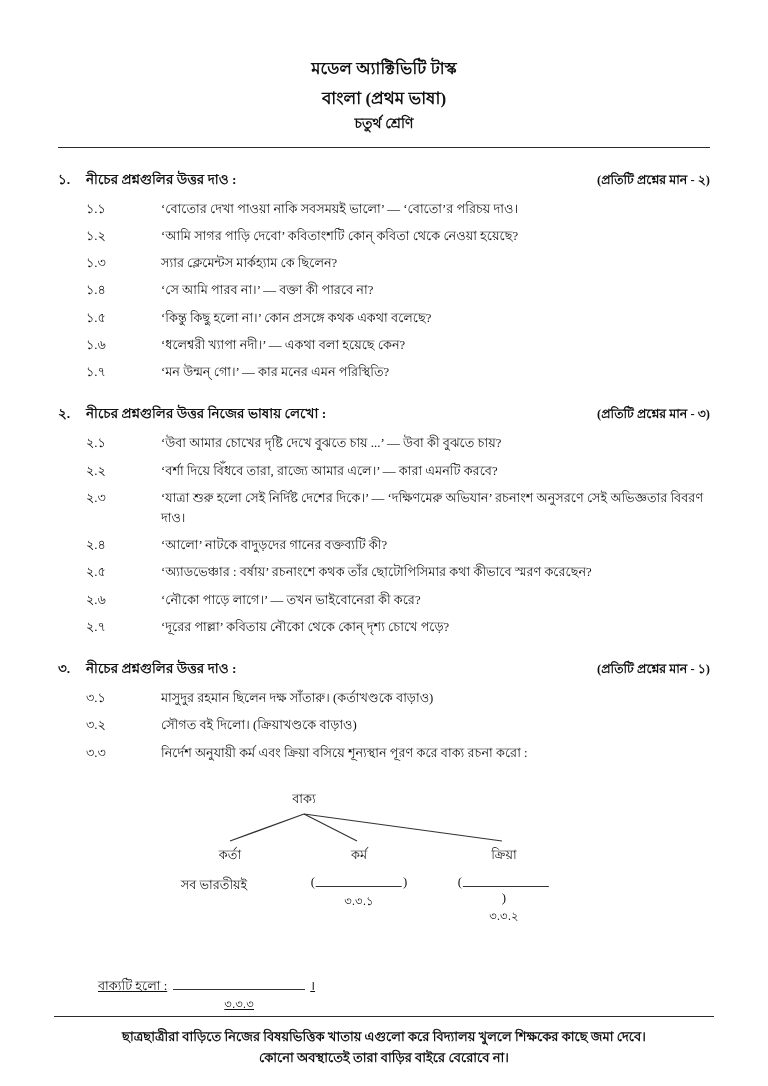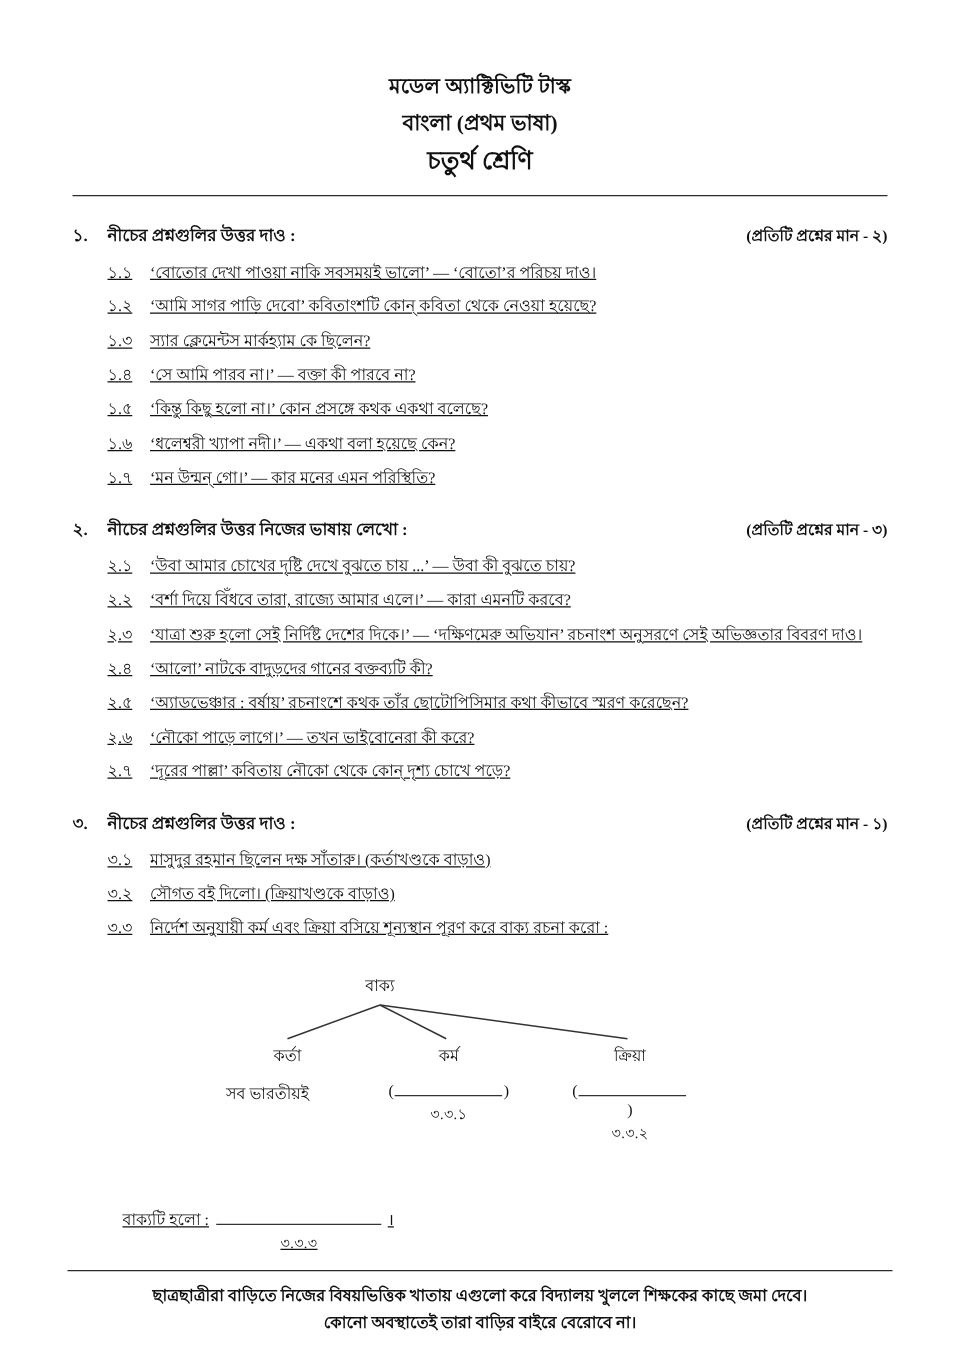"চতুর্থ শ্রেণি" .doc-class { font-size: 20px -> 14px }
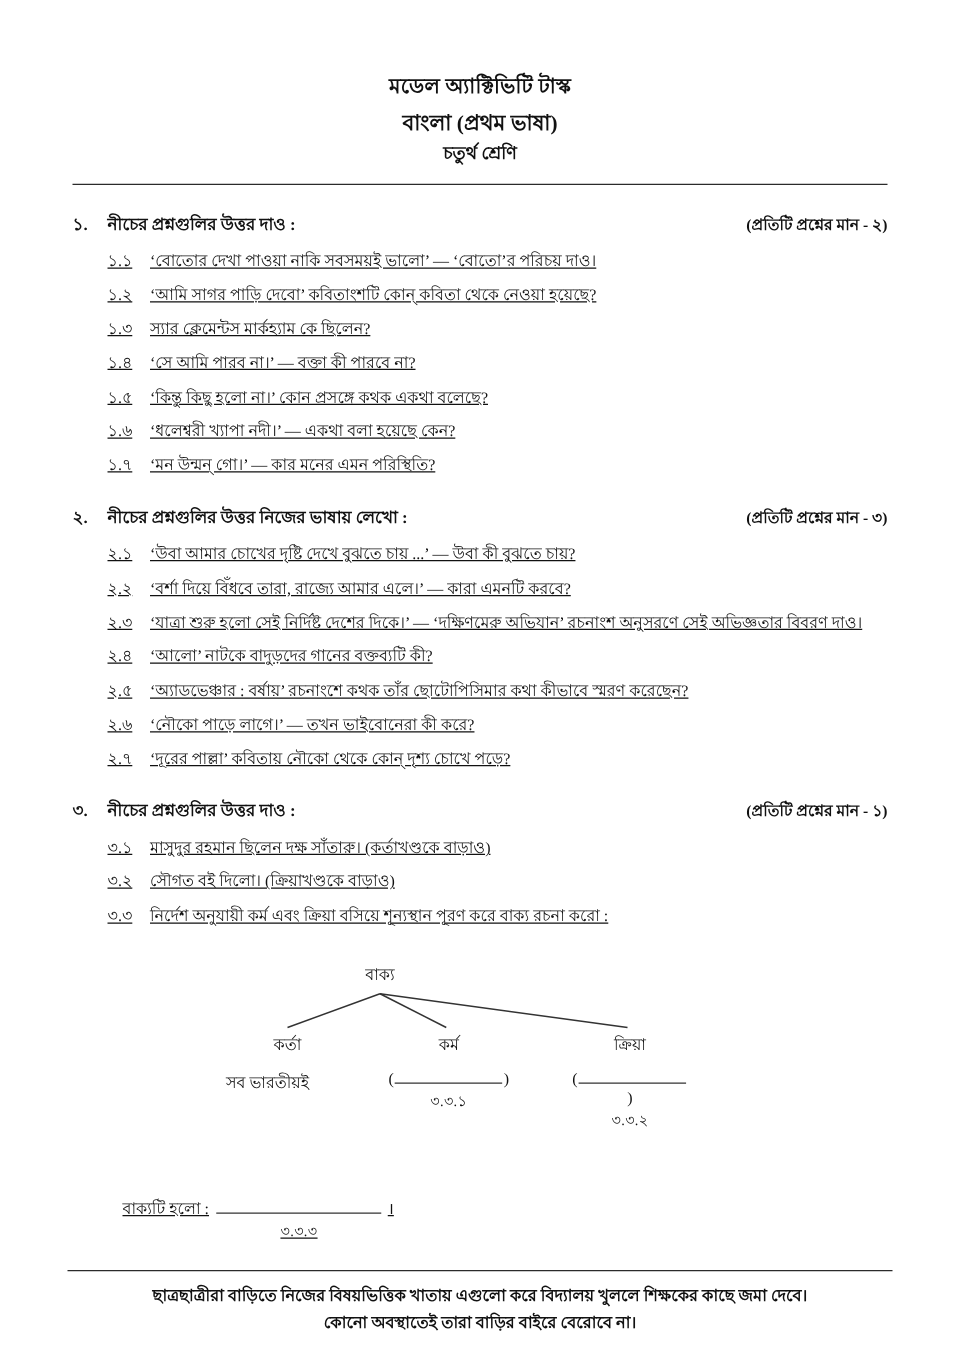"১.১" .q-item { text-decoration: underline -> none }
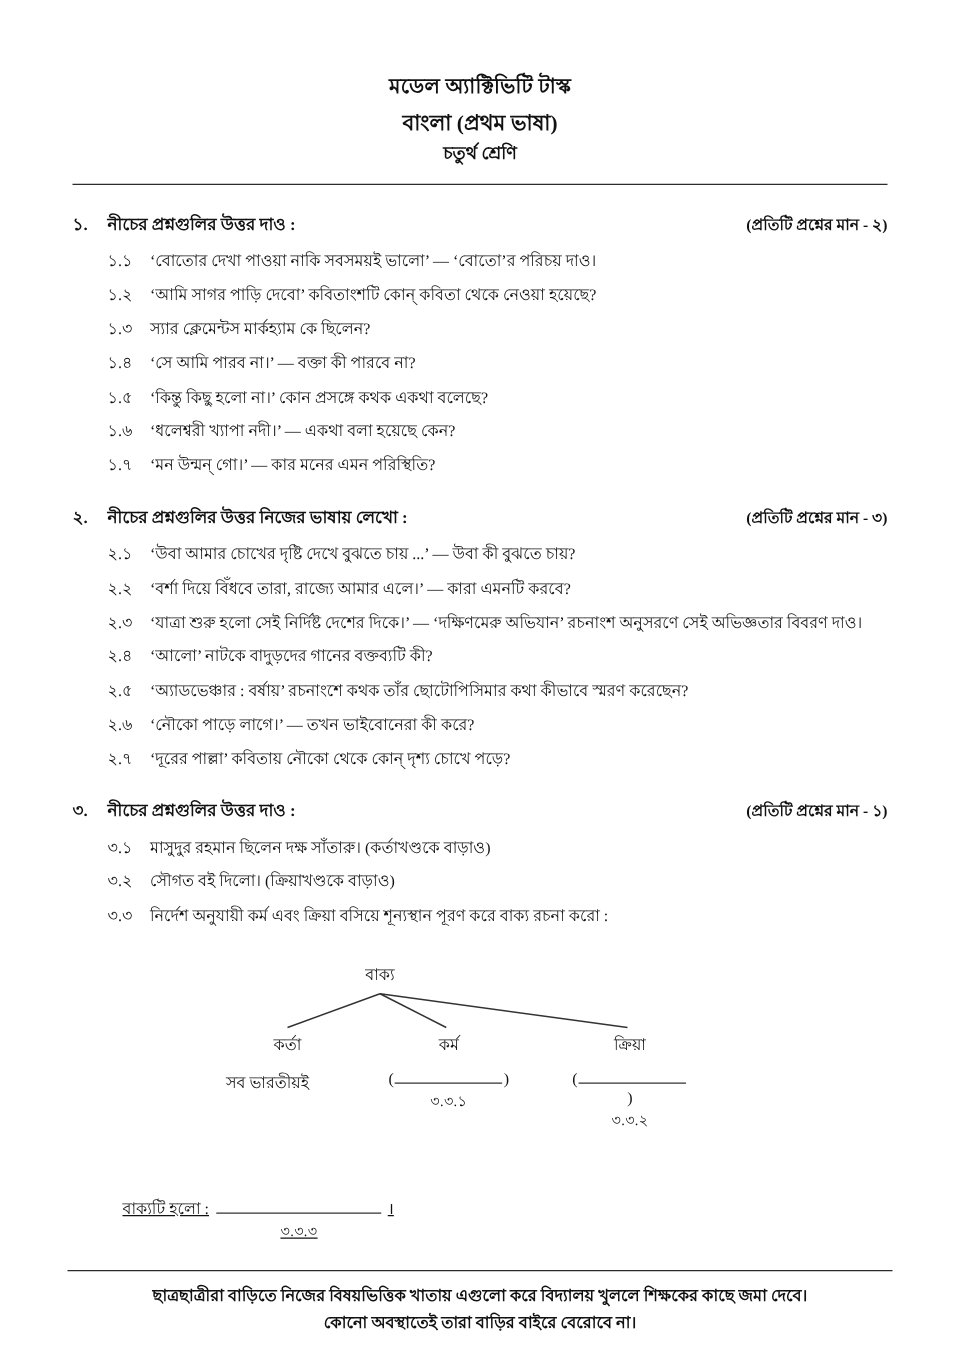"‘বোতোর দেখা পাওয়া নাকি সবসময়ই" .q-text { margin-left: none -> 41px }
